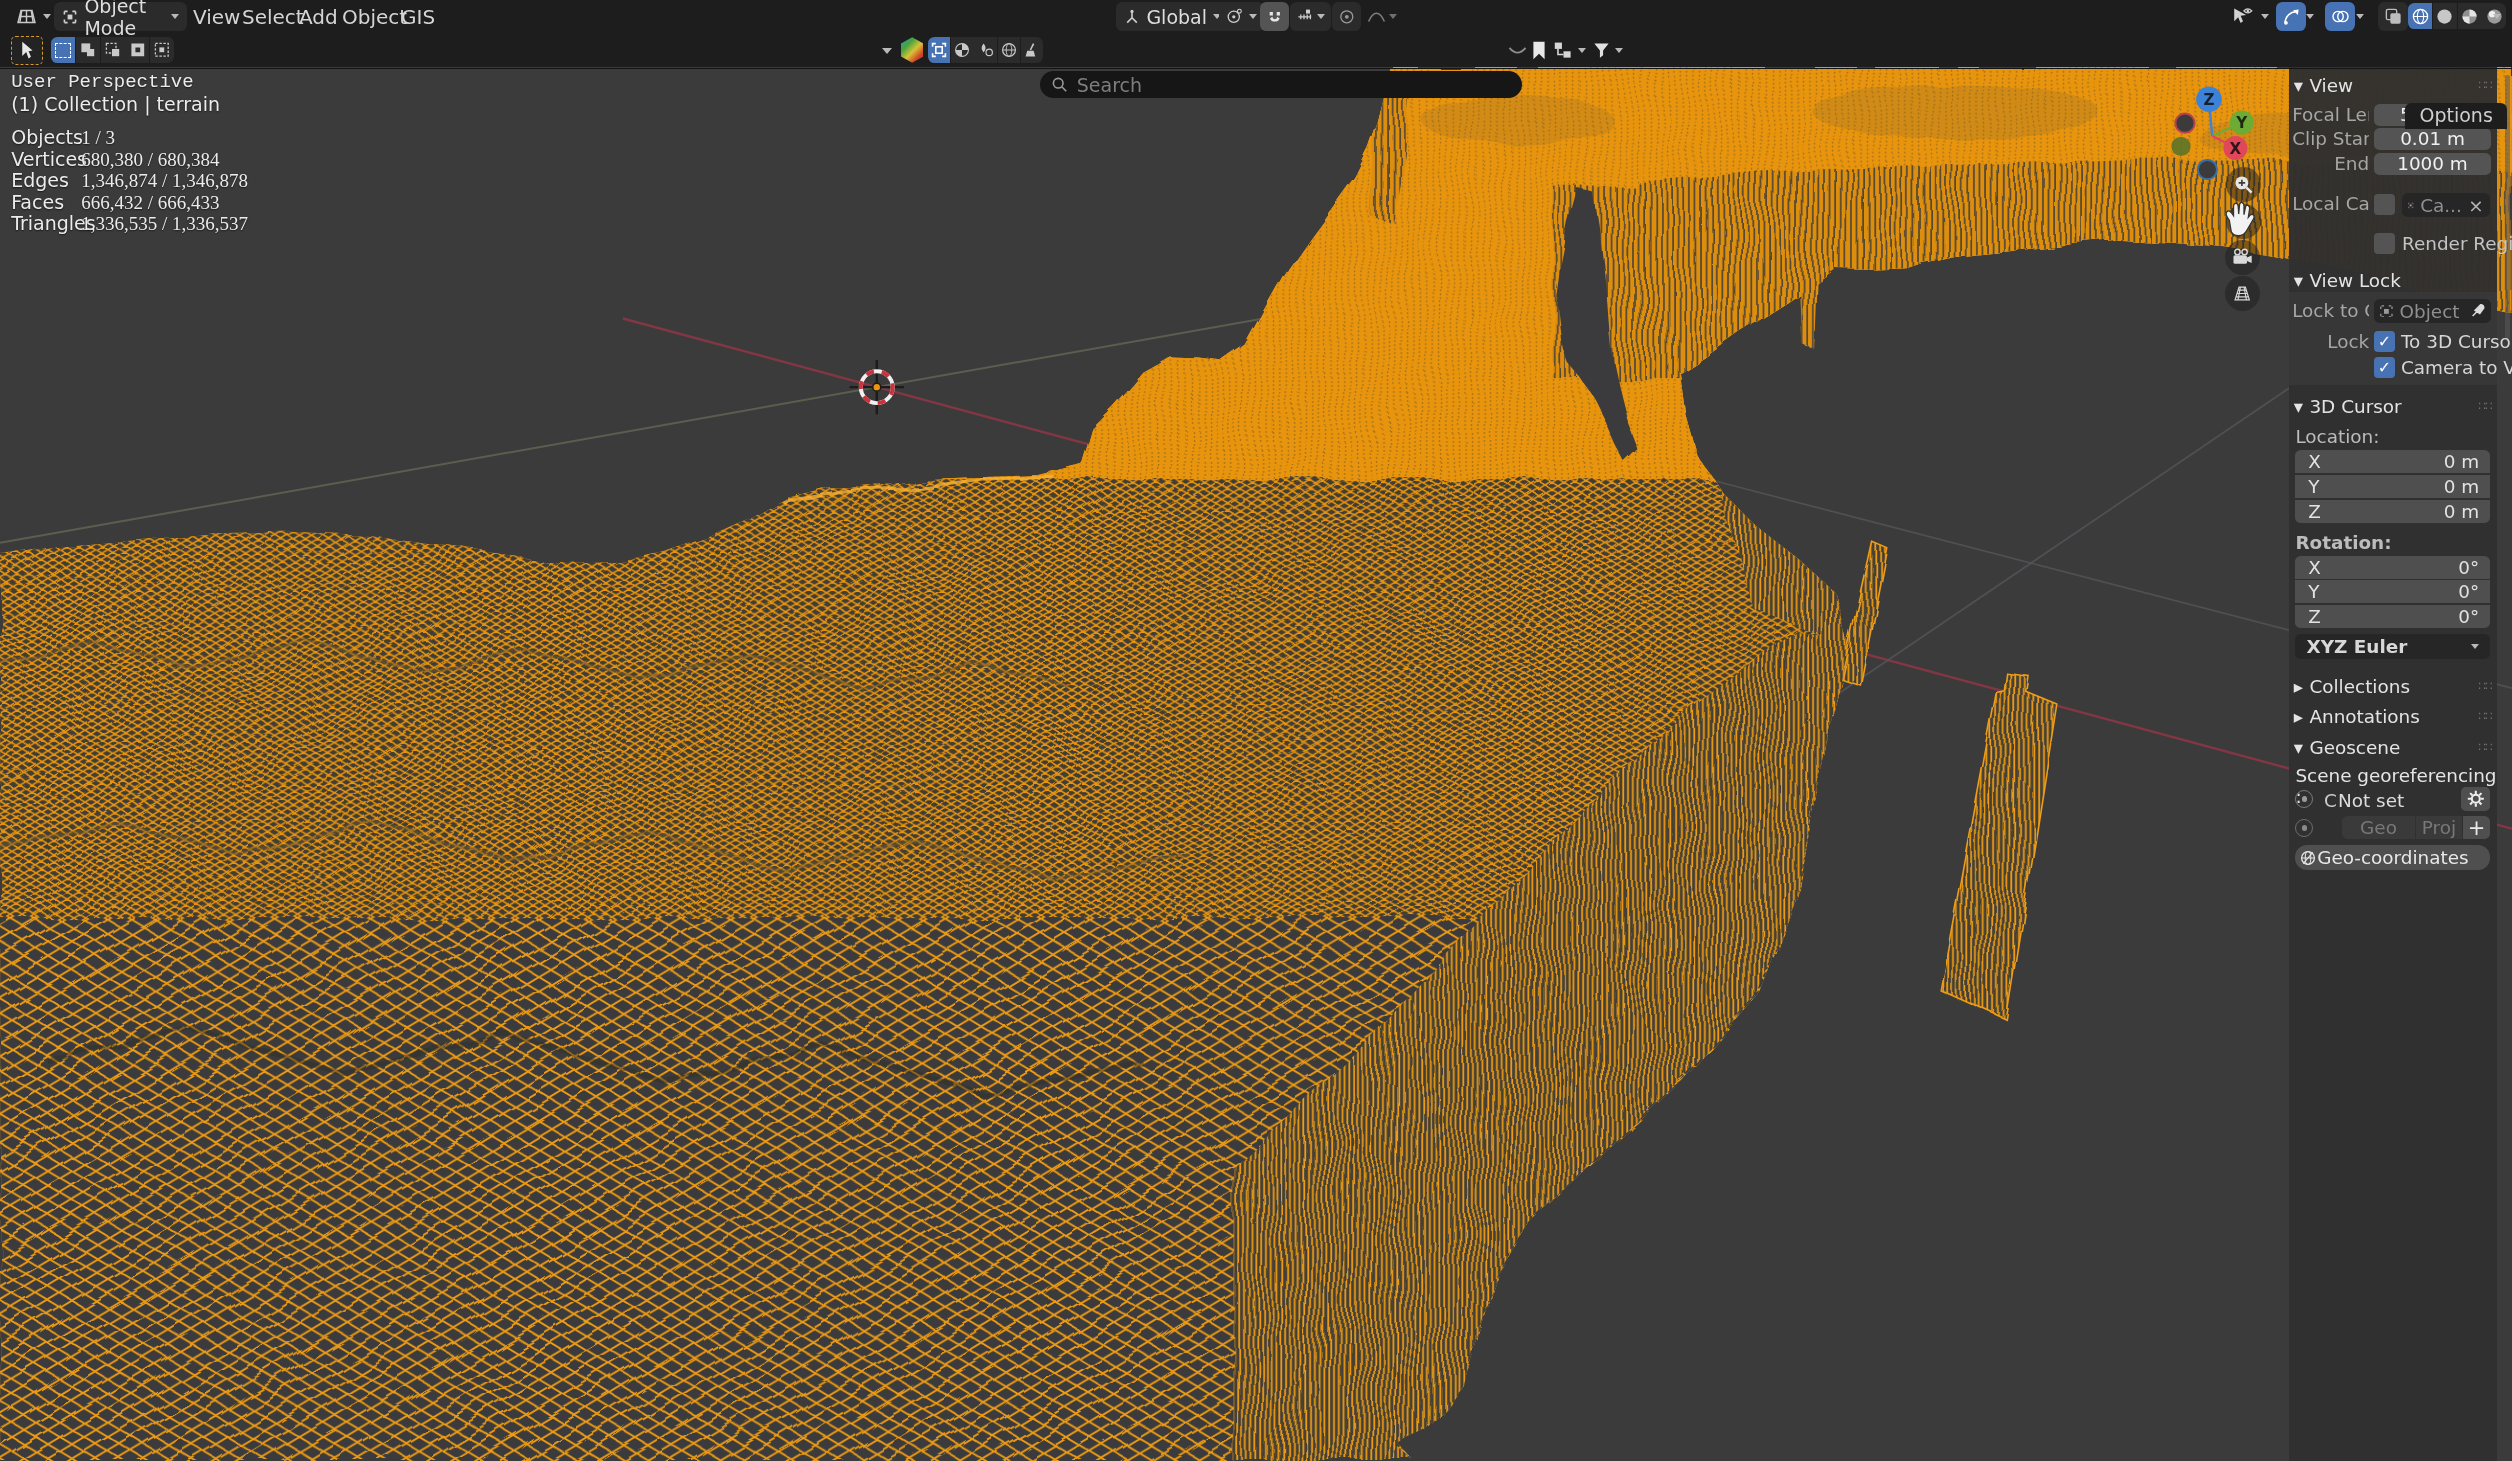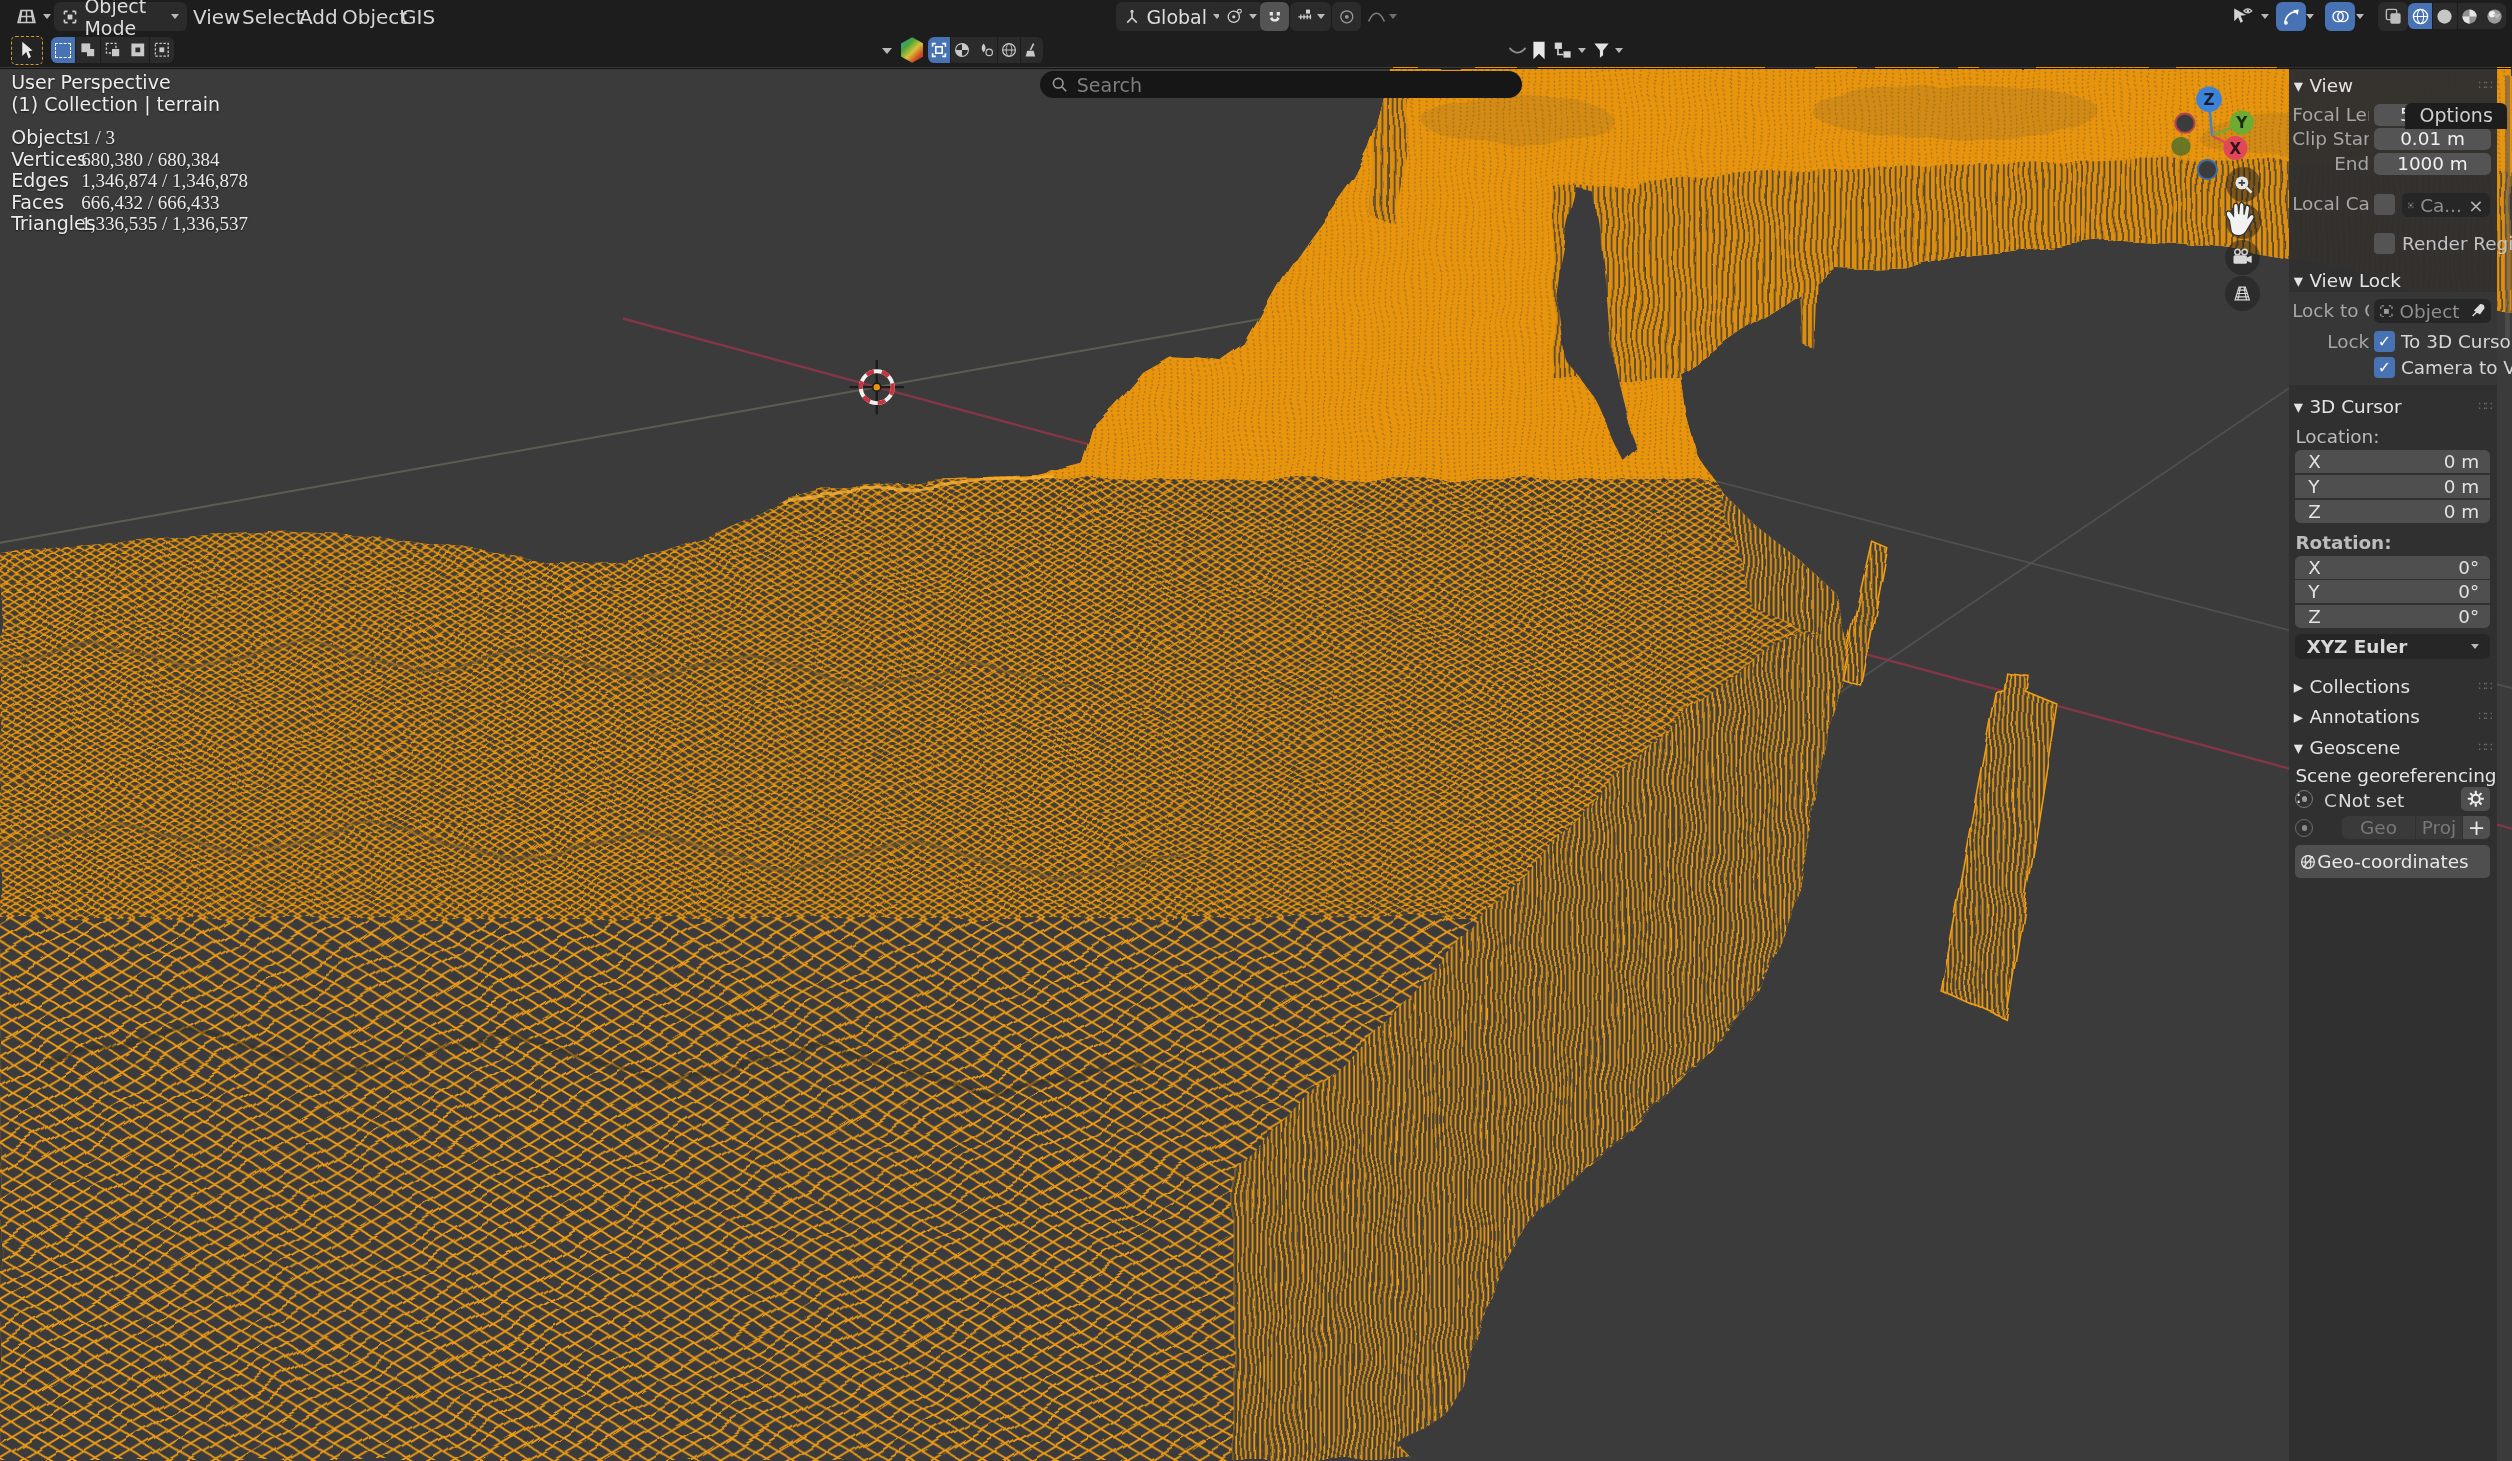"User Perspective" div.row { font-family: none -> Liberation Mono, monospace }
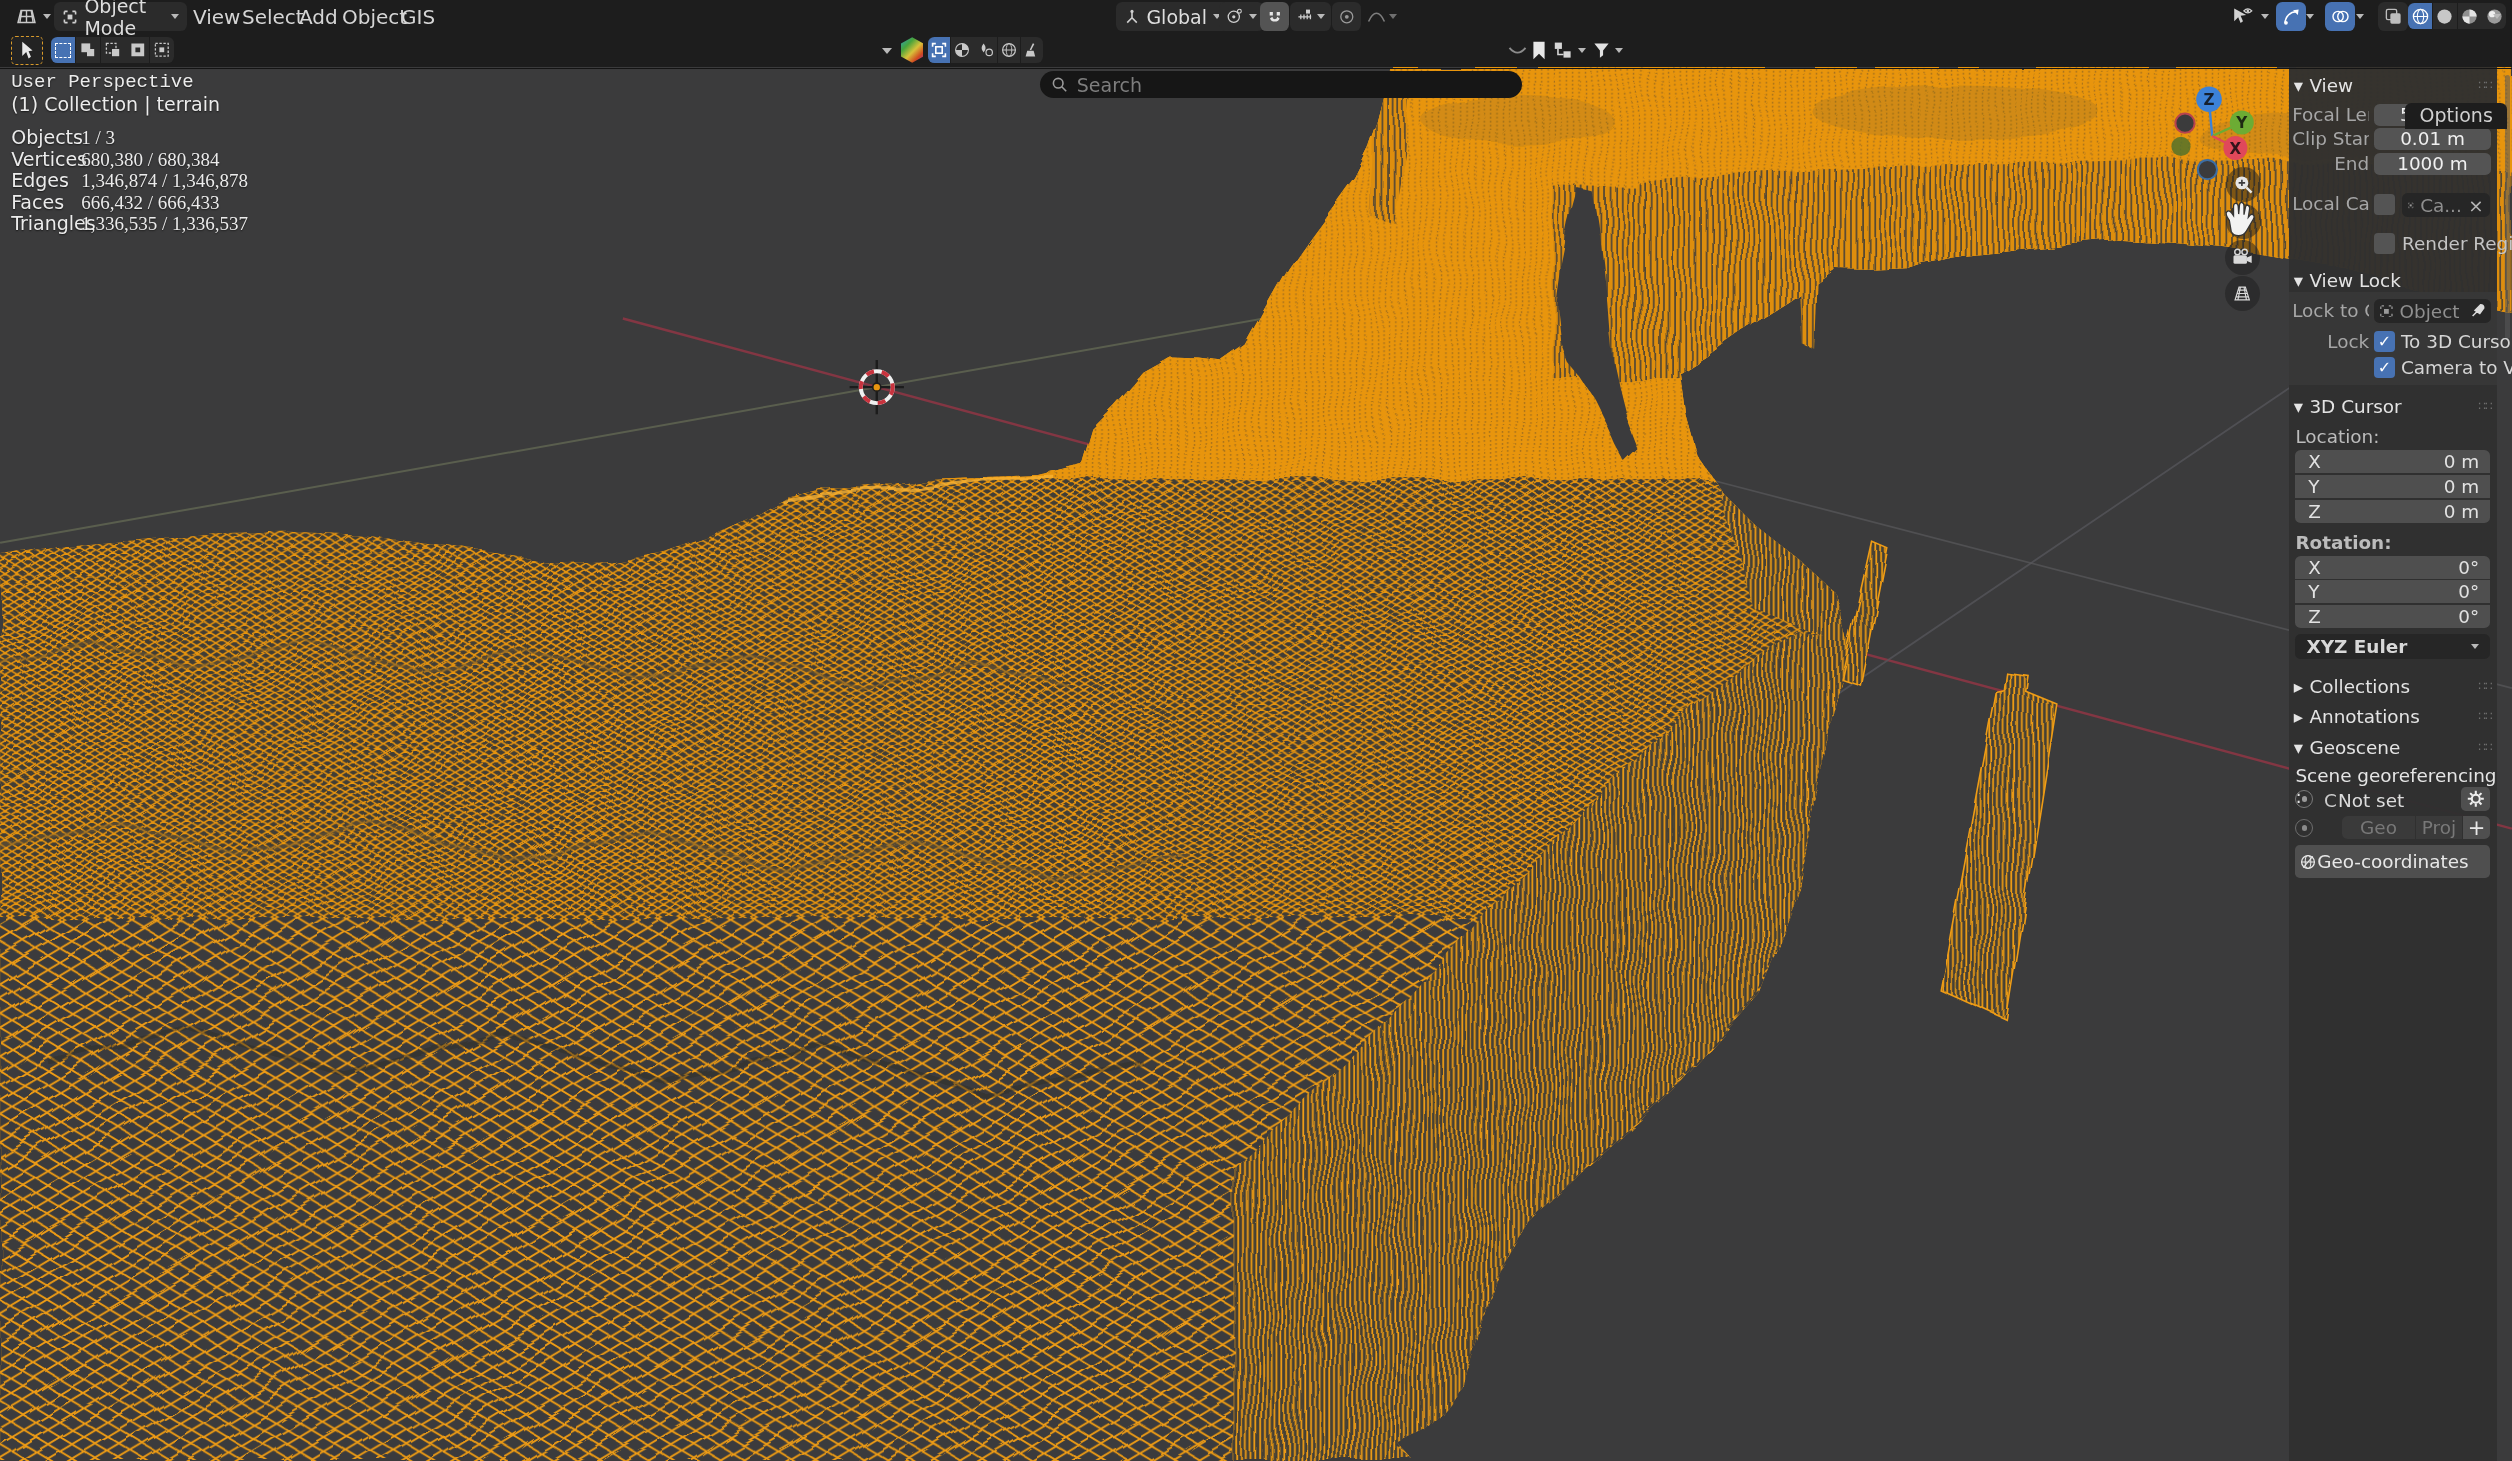"Geo-coordinates" div.gbtn { border-radius: none -> 12px; height: 33px -> 25px }
